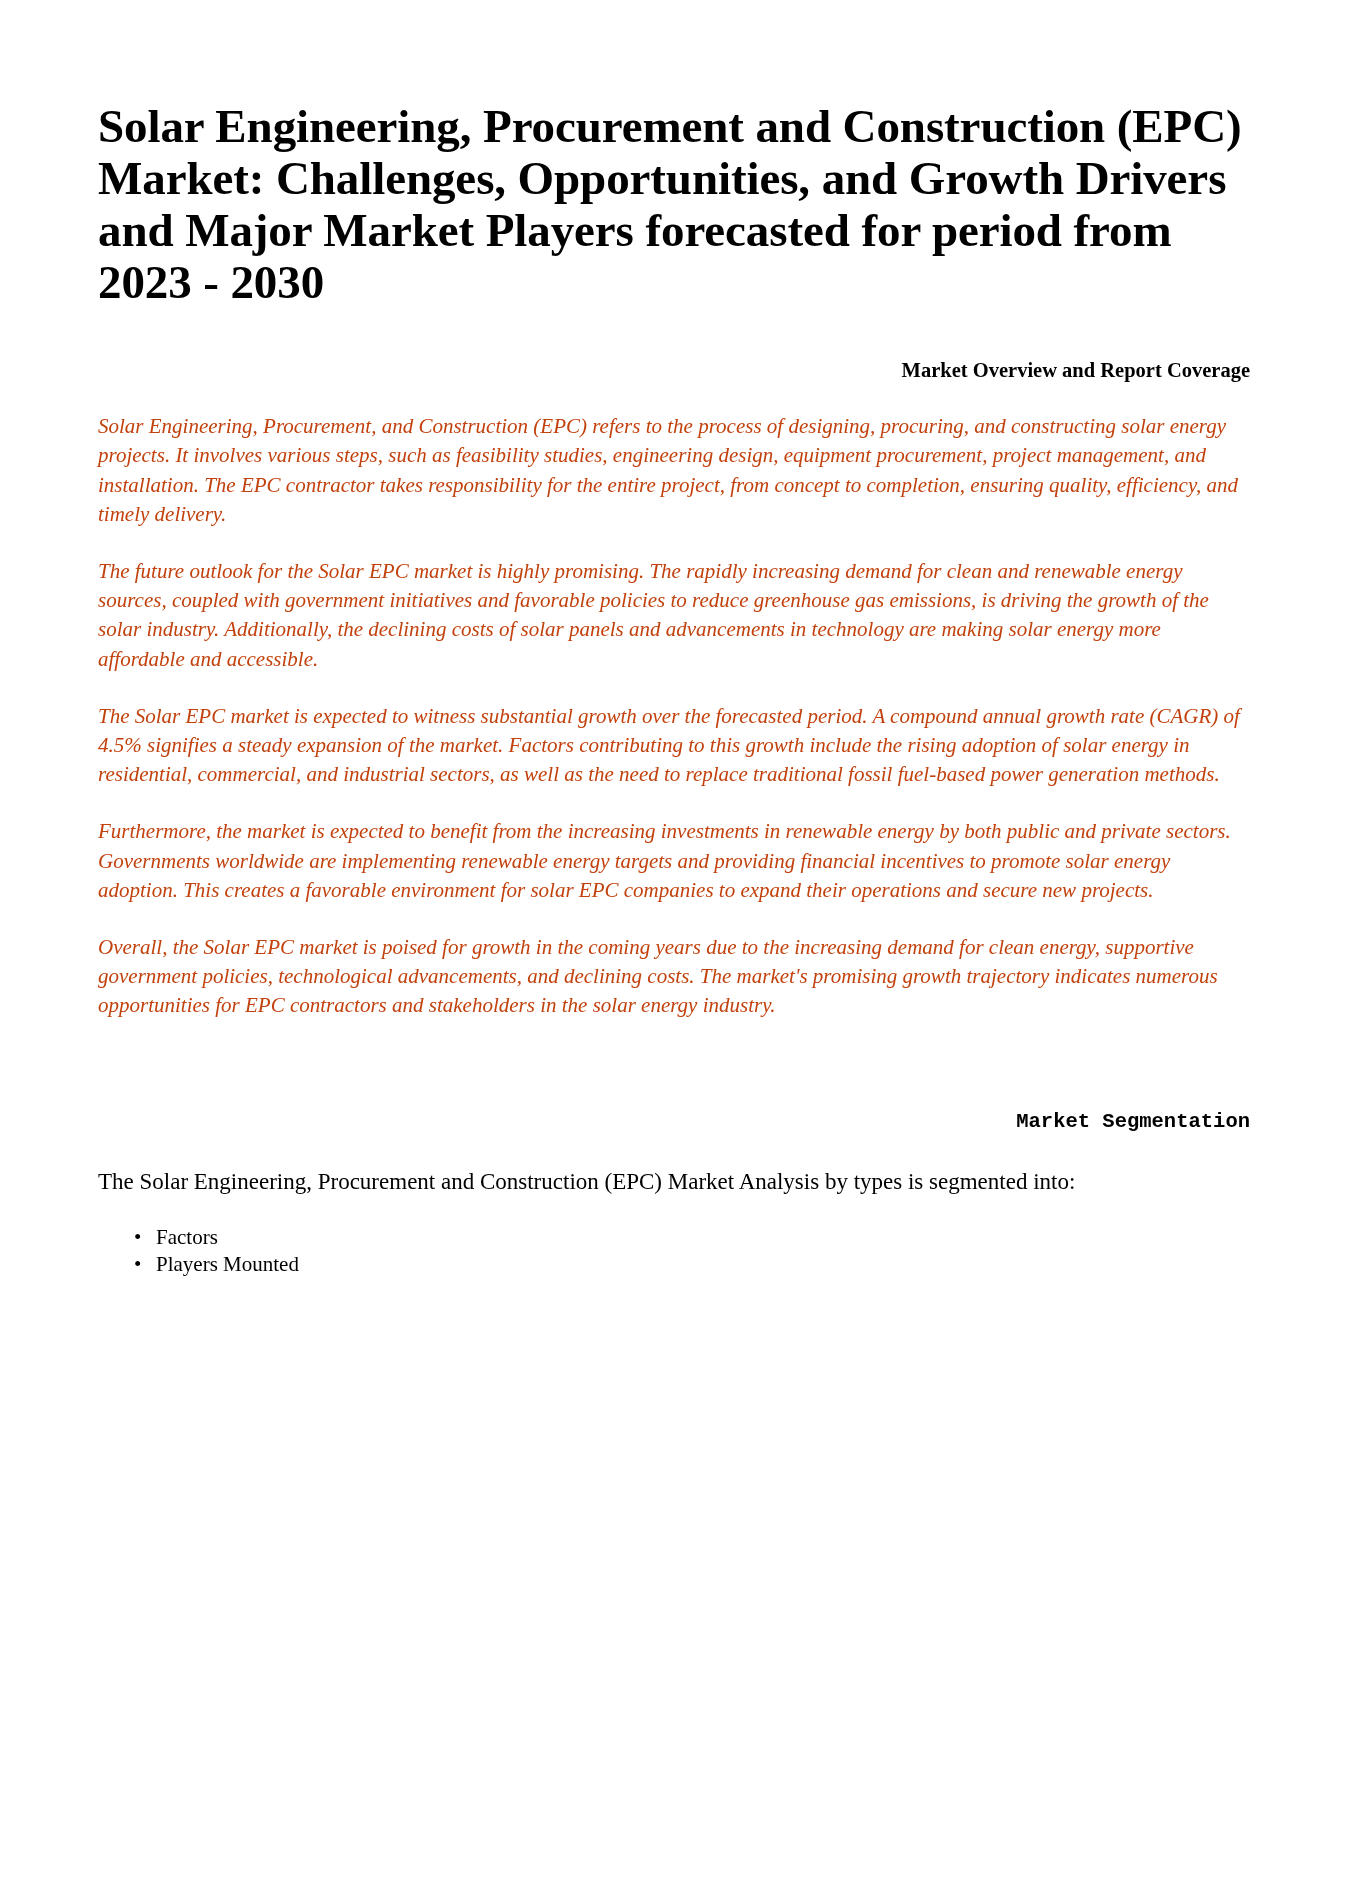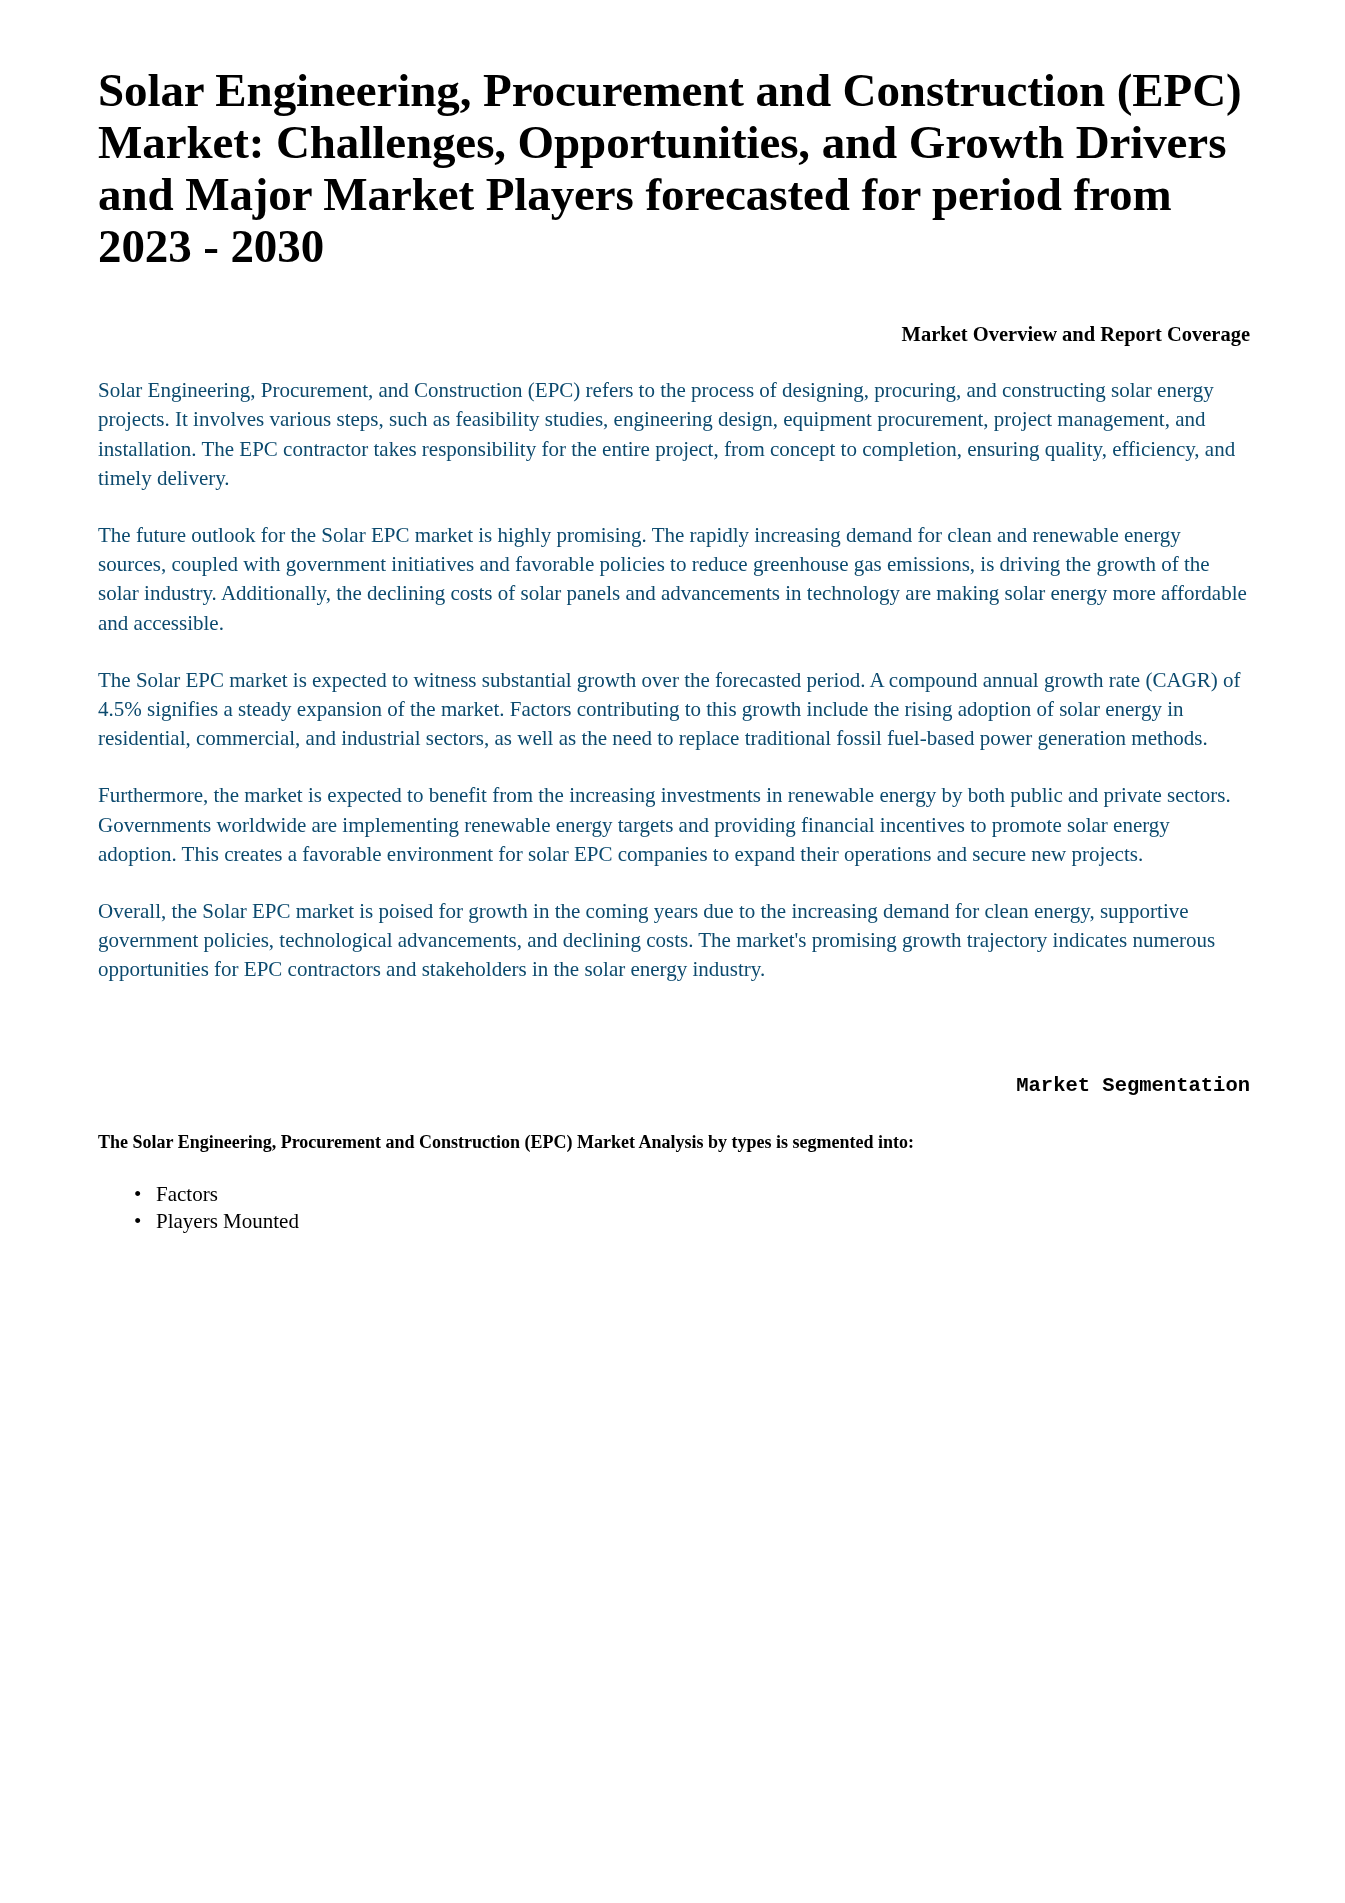"Solar Engineering, Procurement and" .page { padding: 64px 95px 0 98px -> 100px 95px 0 98px }
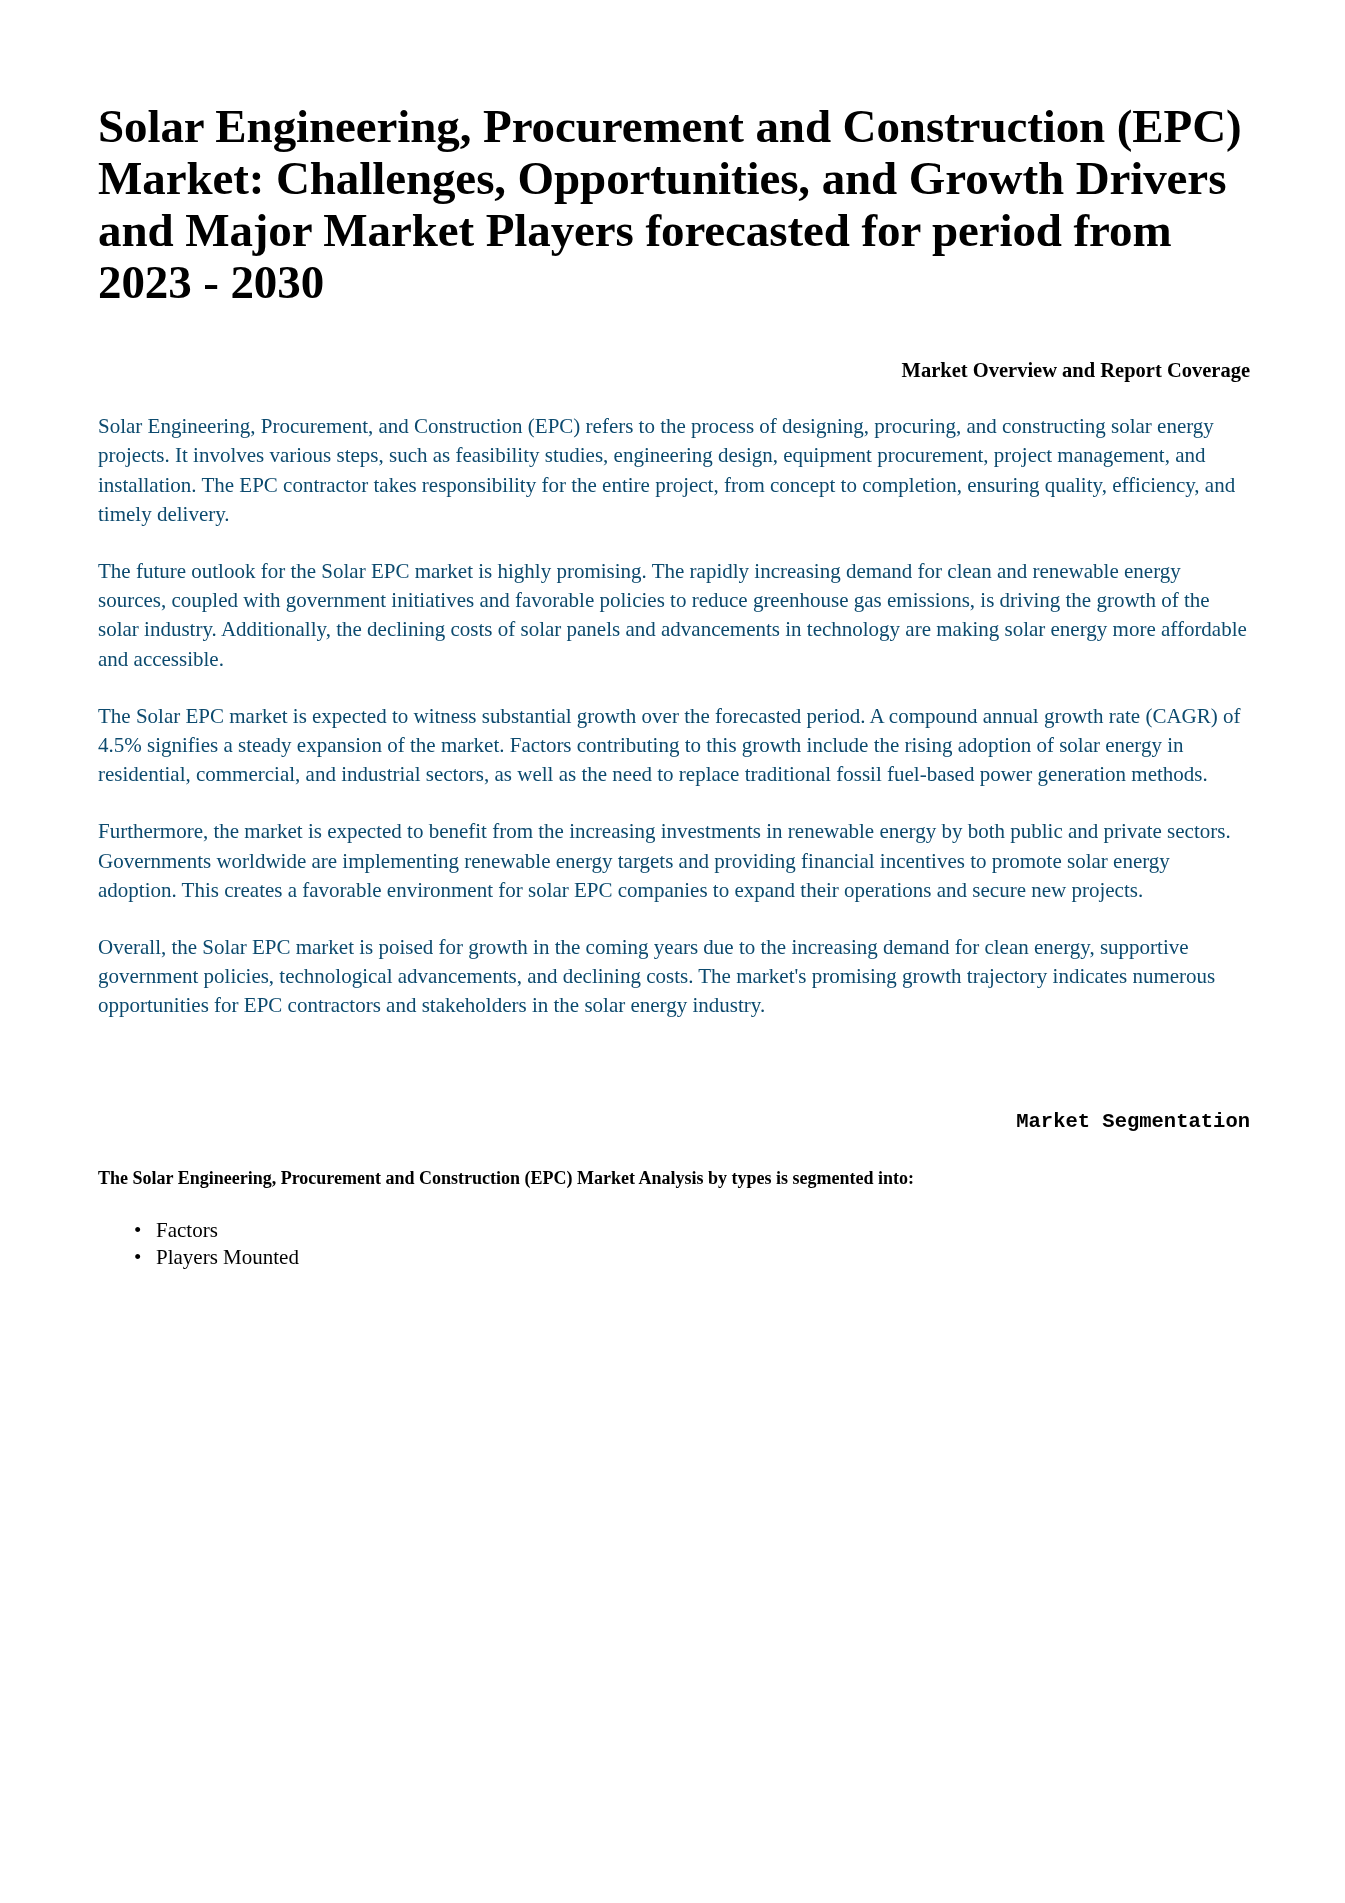"Solar Engineering, Procurement, and" p.body-text { color: #0c4a6e -> #c2410c; font-style: none -> italic }
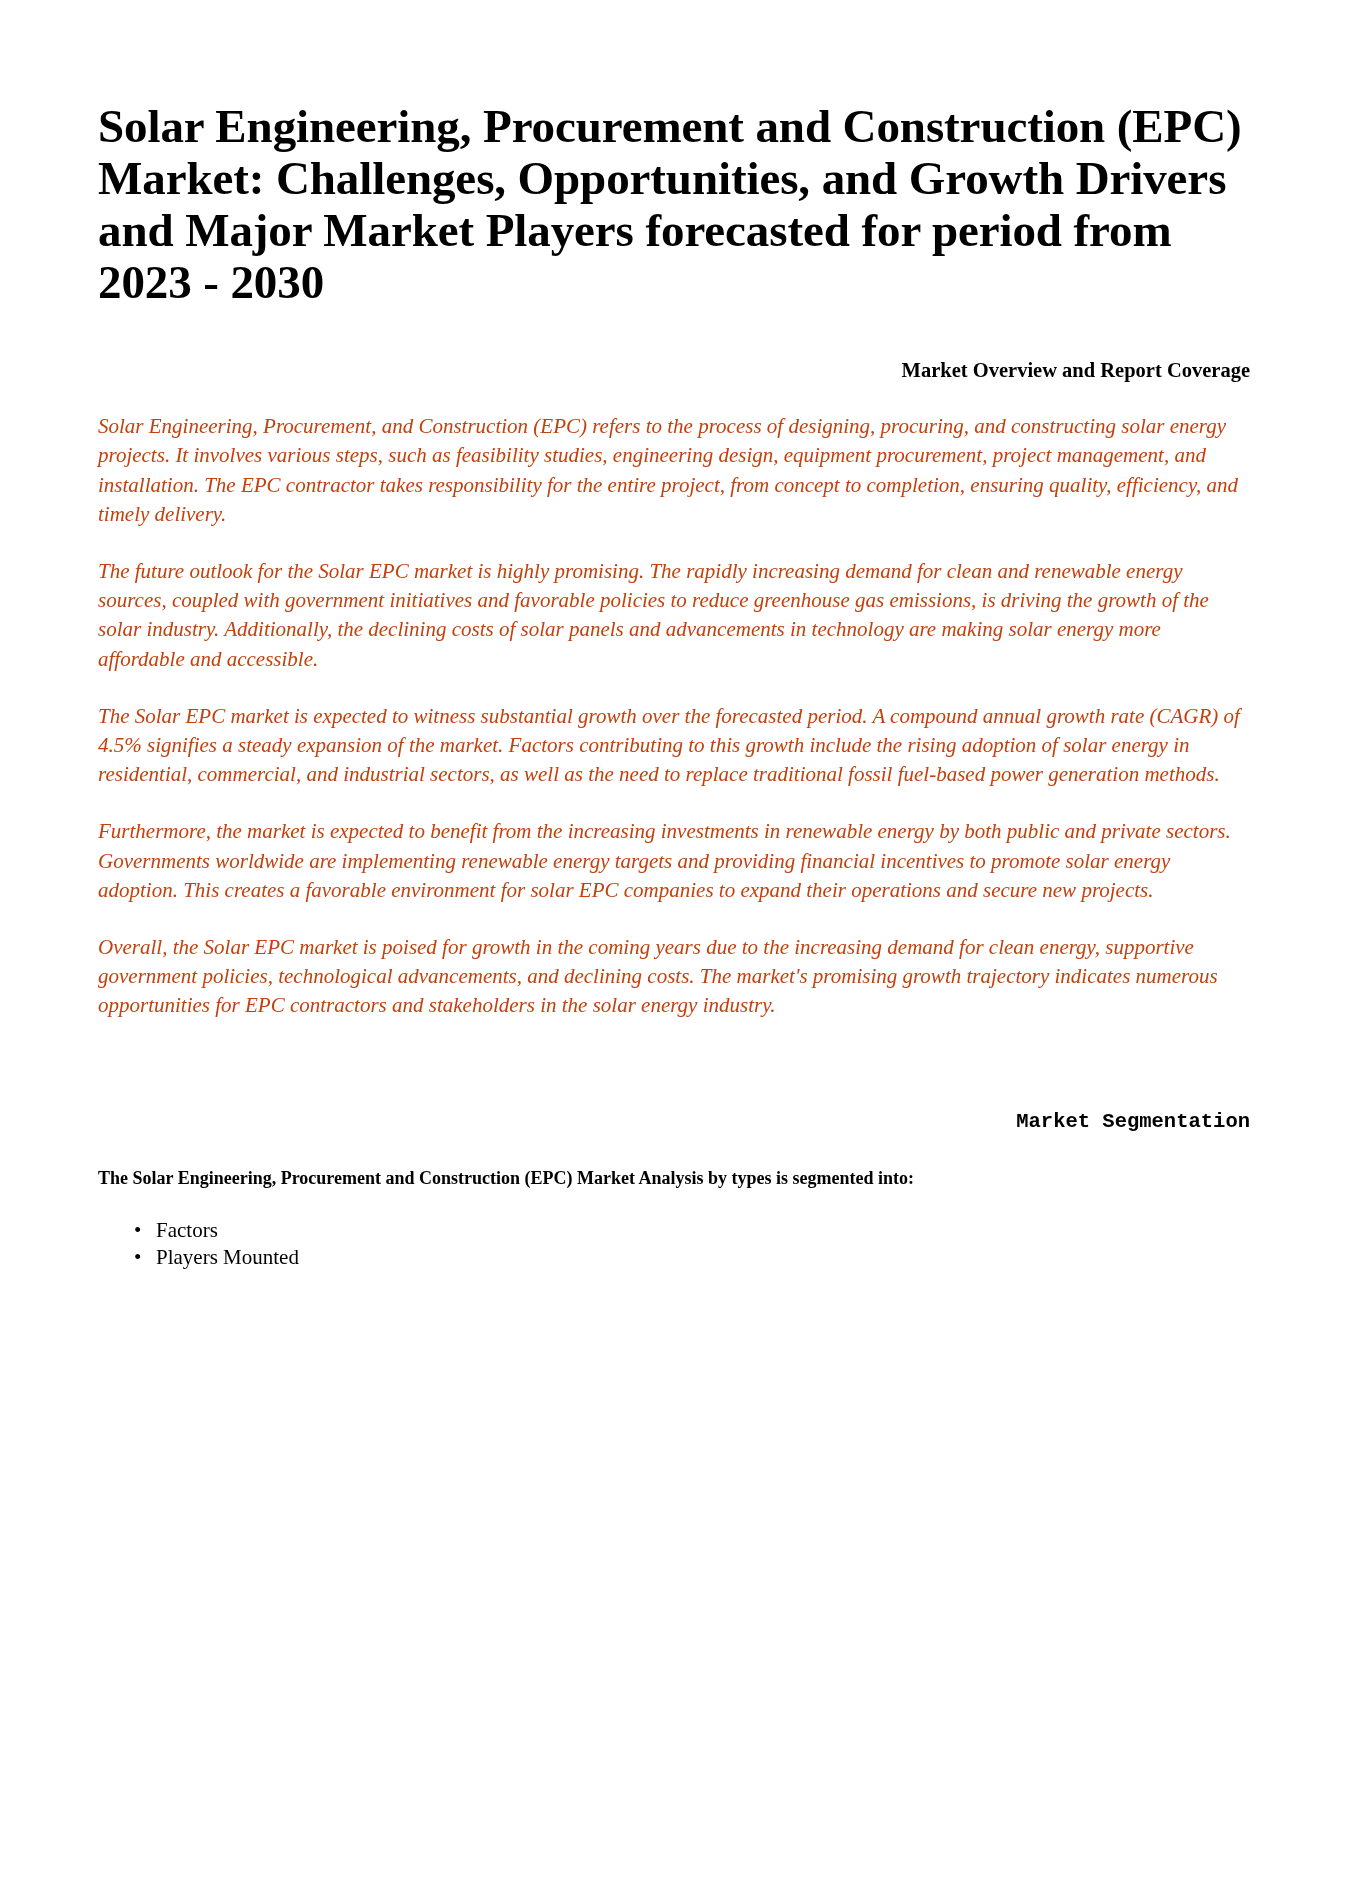"The Solar Engineering, Procurement and" .segment-lead { font-size: 18px -> 23px; font-weight: bold -> normal }
